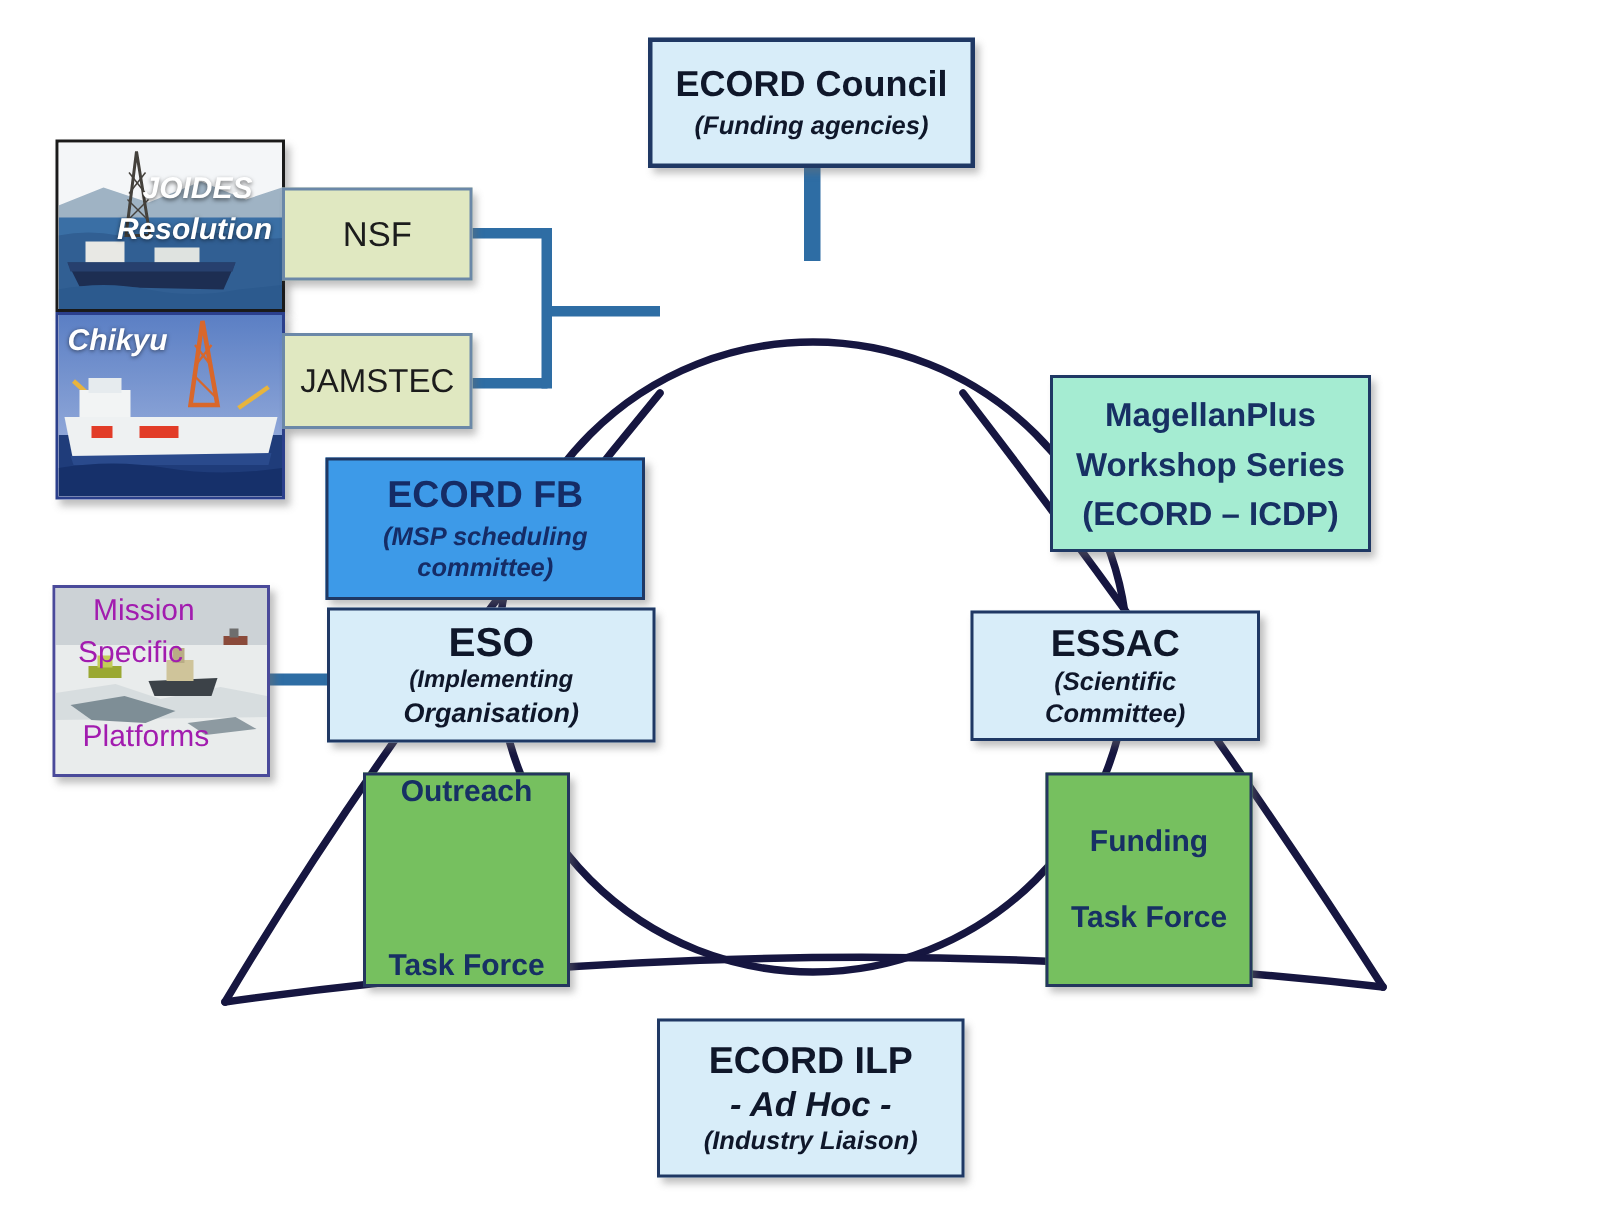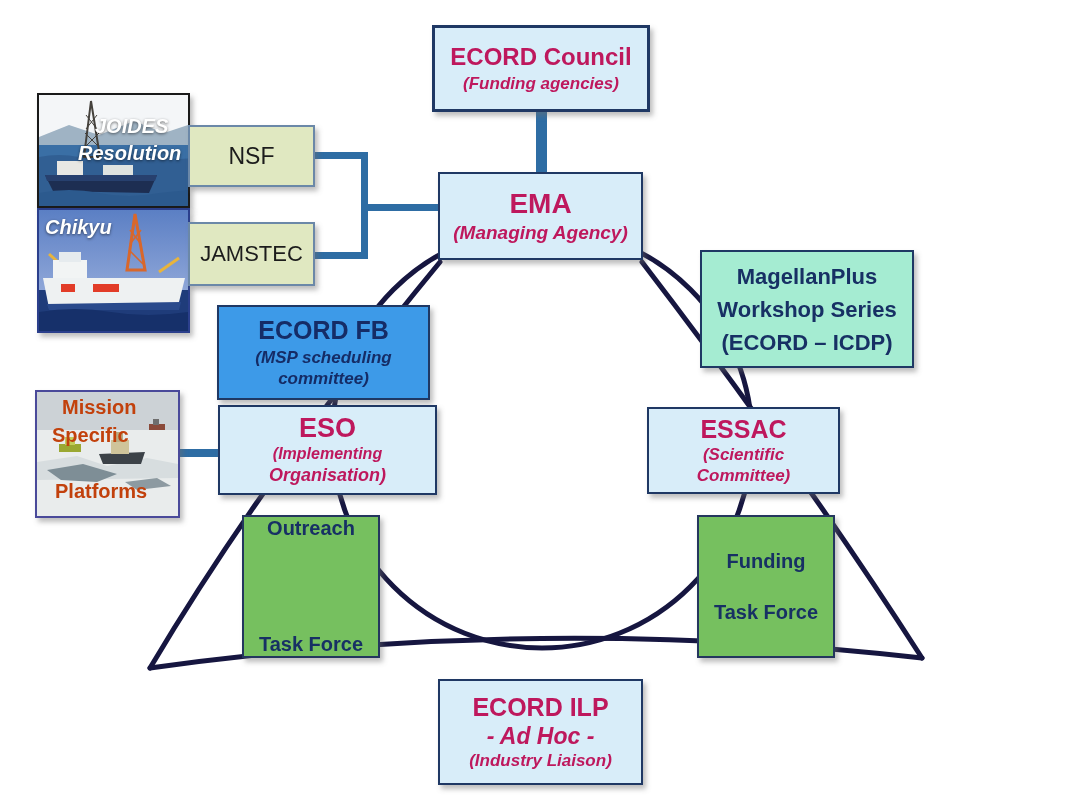"ECORD Council" .lightblue { color: #be185d -> #0f172a }
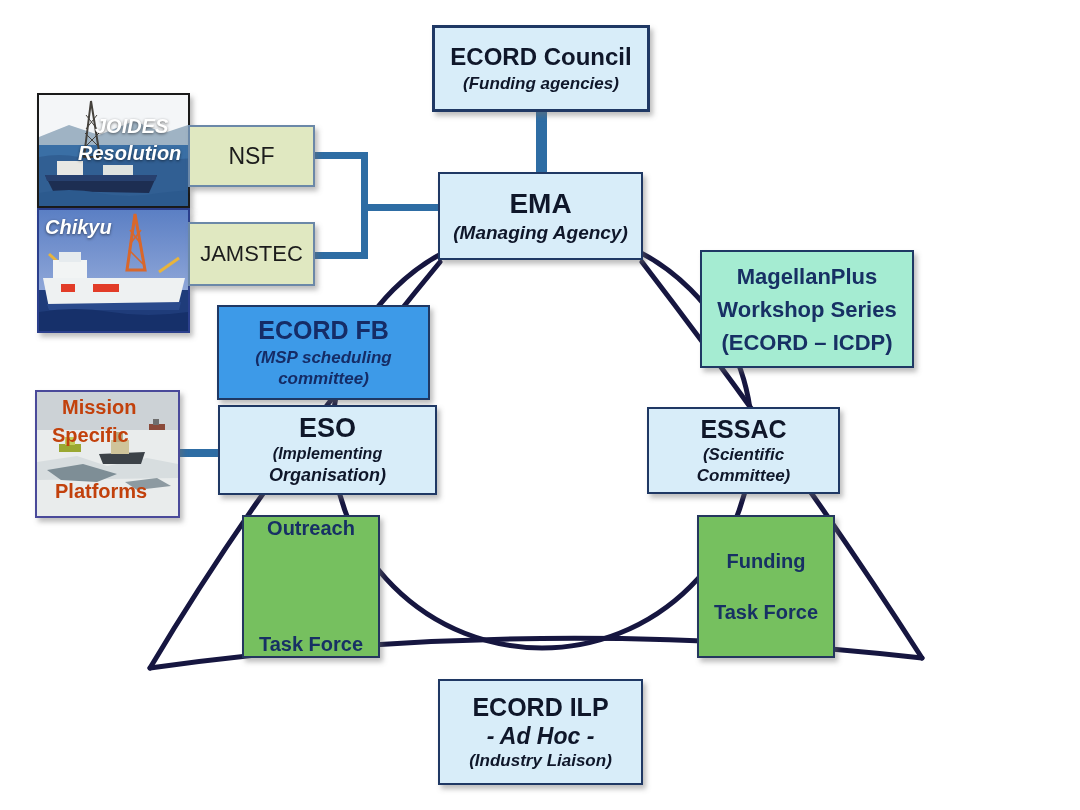"EMA" div.node { html: <div> <div>EMA</div> <div>(Managing Agency)</div> </div> -> none }
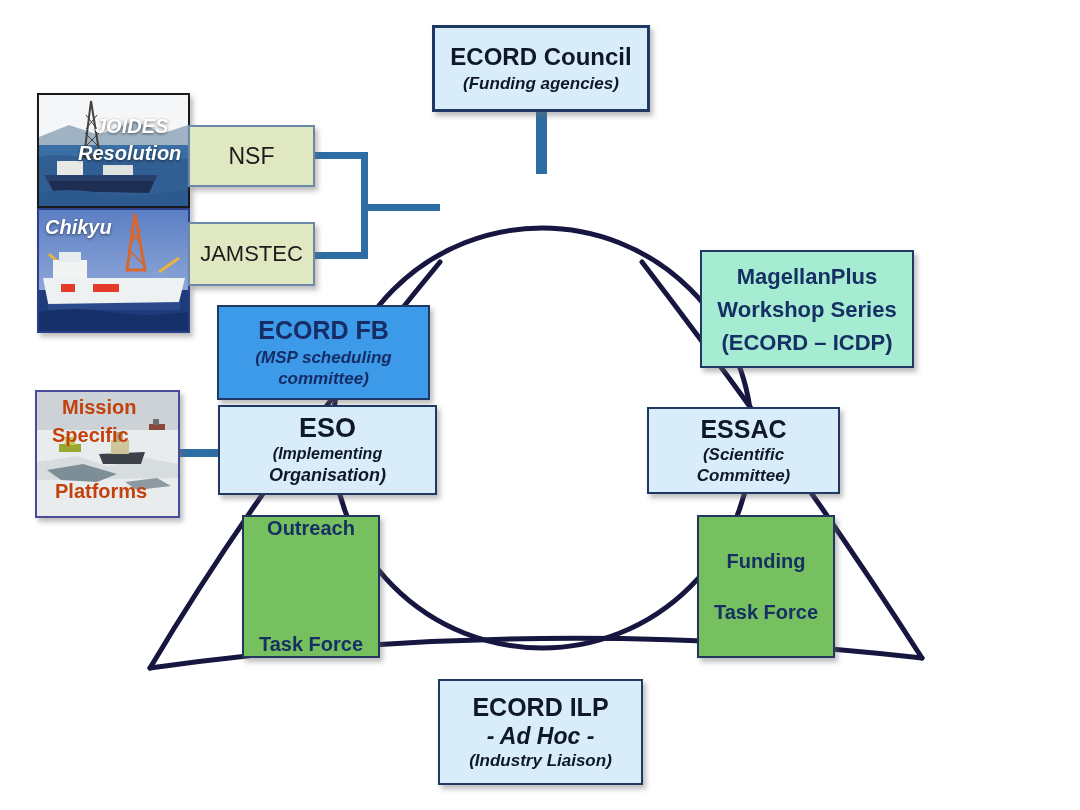"Mission" .msp-caption { color: #c2410c -> #a21caf; font-weight: 700 -> 400 }
